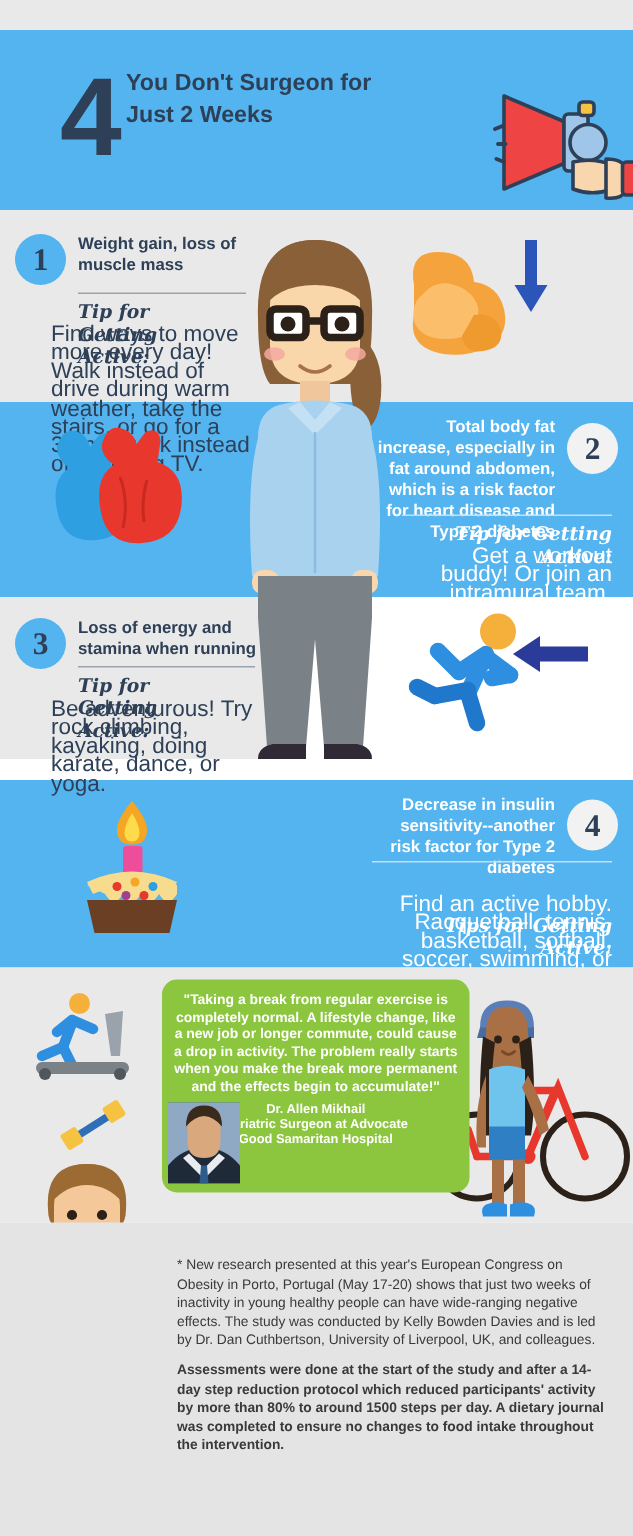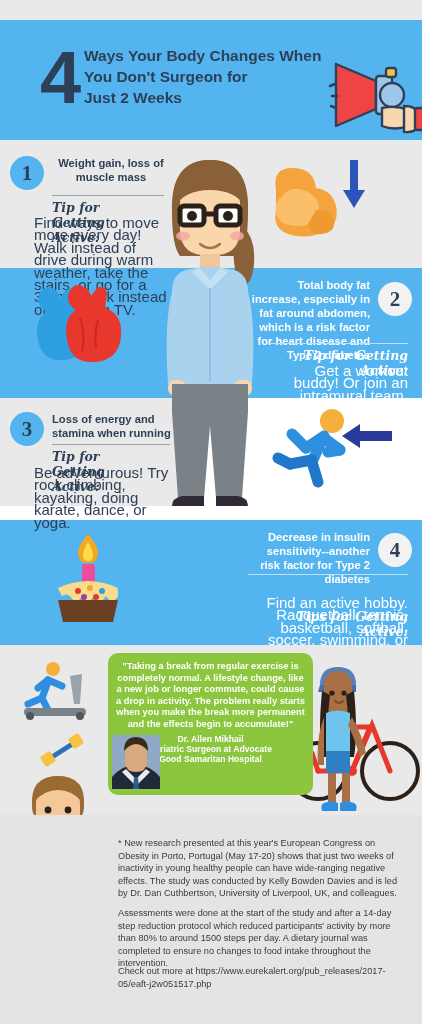"Ways Your Body Changes When" div { html: <div>Ways Your Body Changes When</div> -> none }
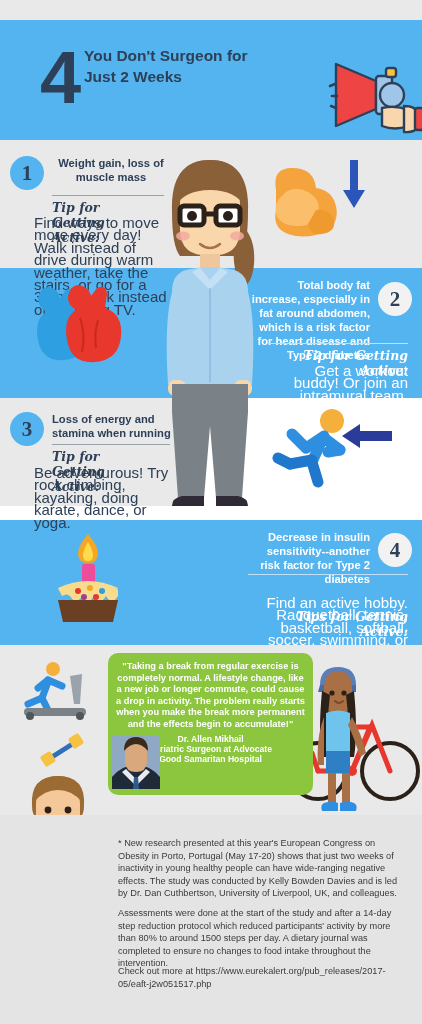"Weight gain, loss of muscle" div.sec-title { text-align: center -> none }
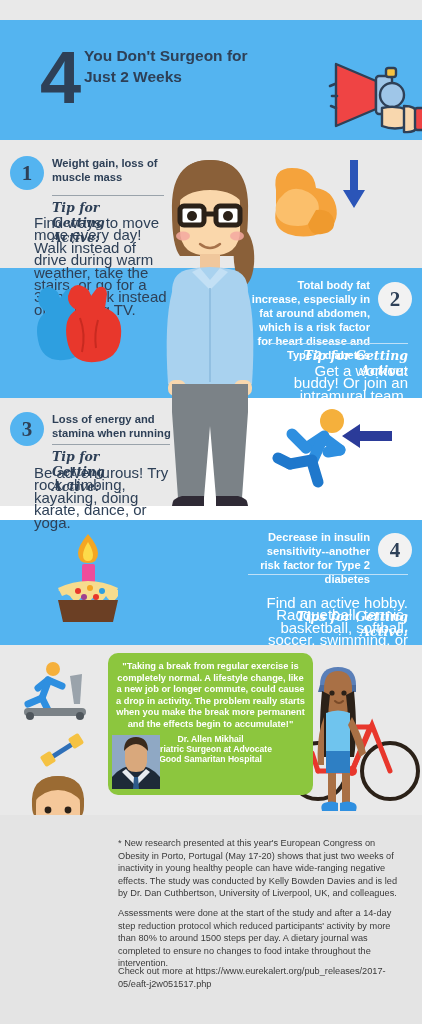"Assessments were done at the" div.foot-p { font-weight: none -> bold }
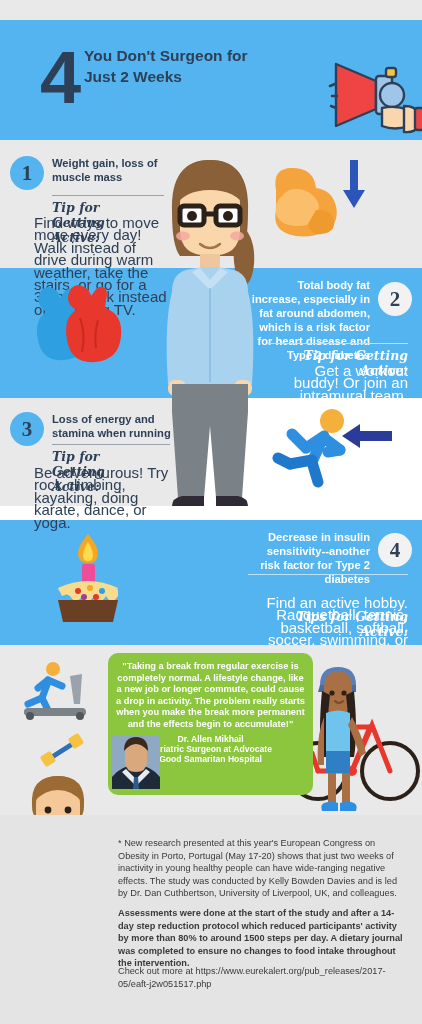"Check out more at" div.foot-p { html: <div>Check out more at https://www.eurekalert.org/pub_releases/2017-05/eaft-j2w051517.php</div> -> none }
